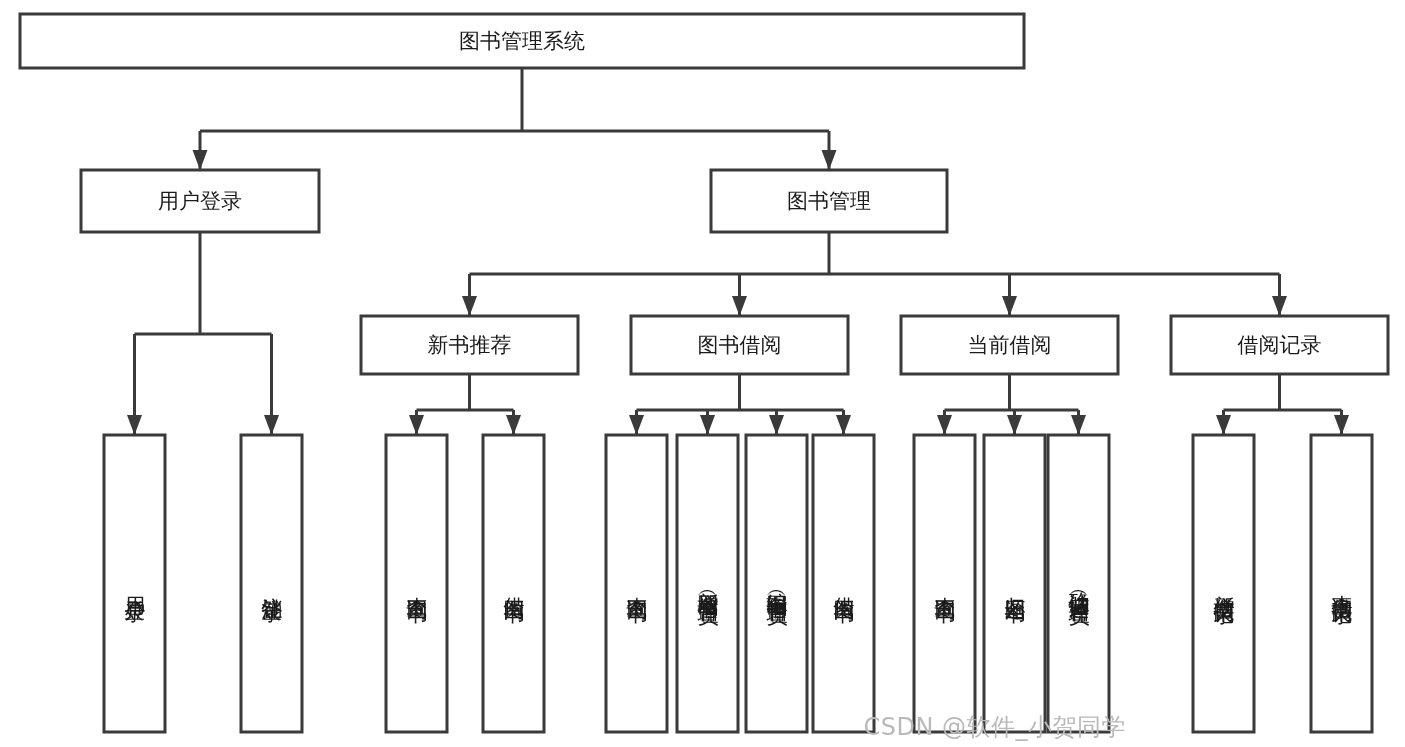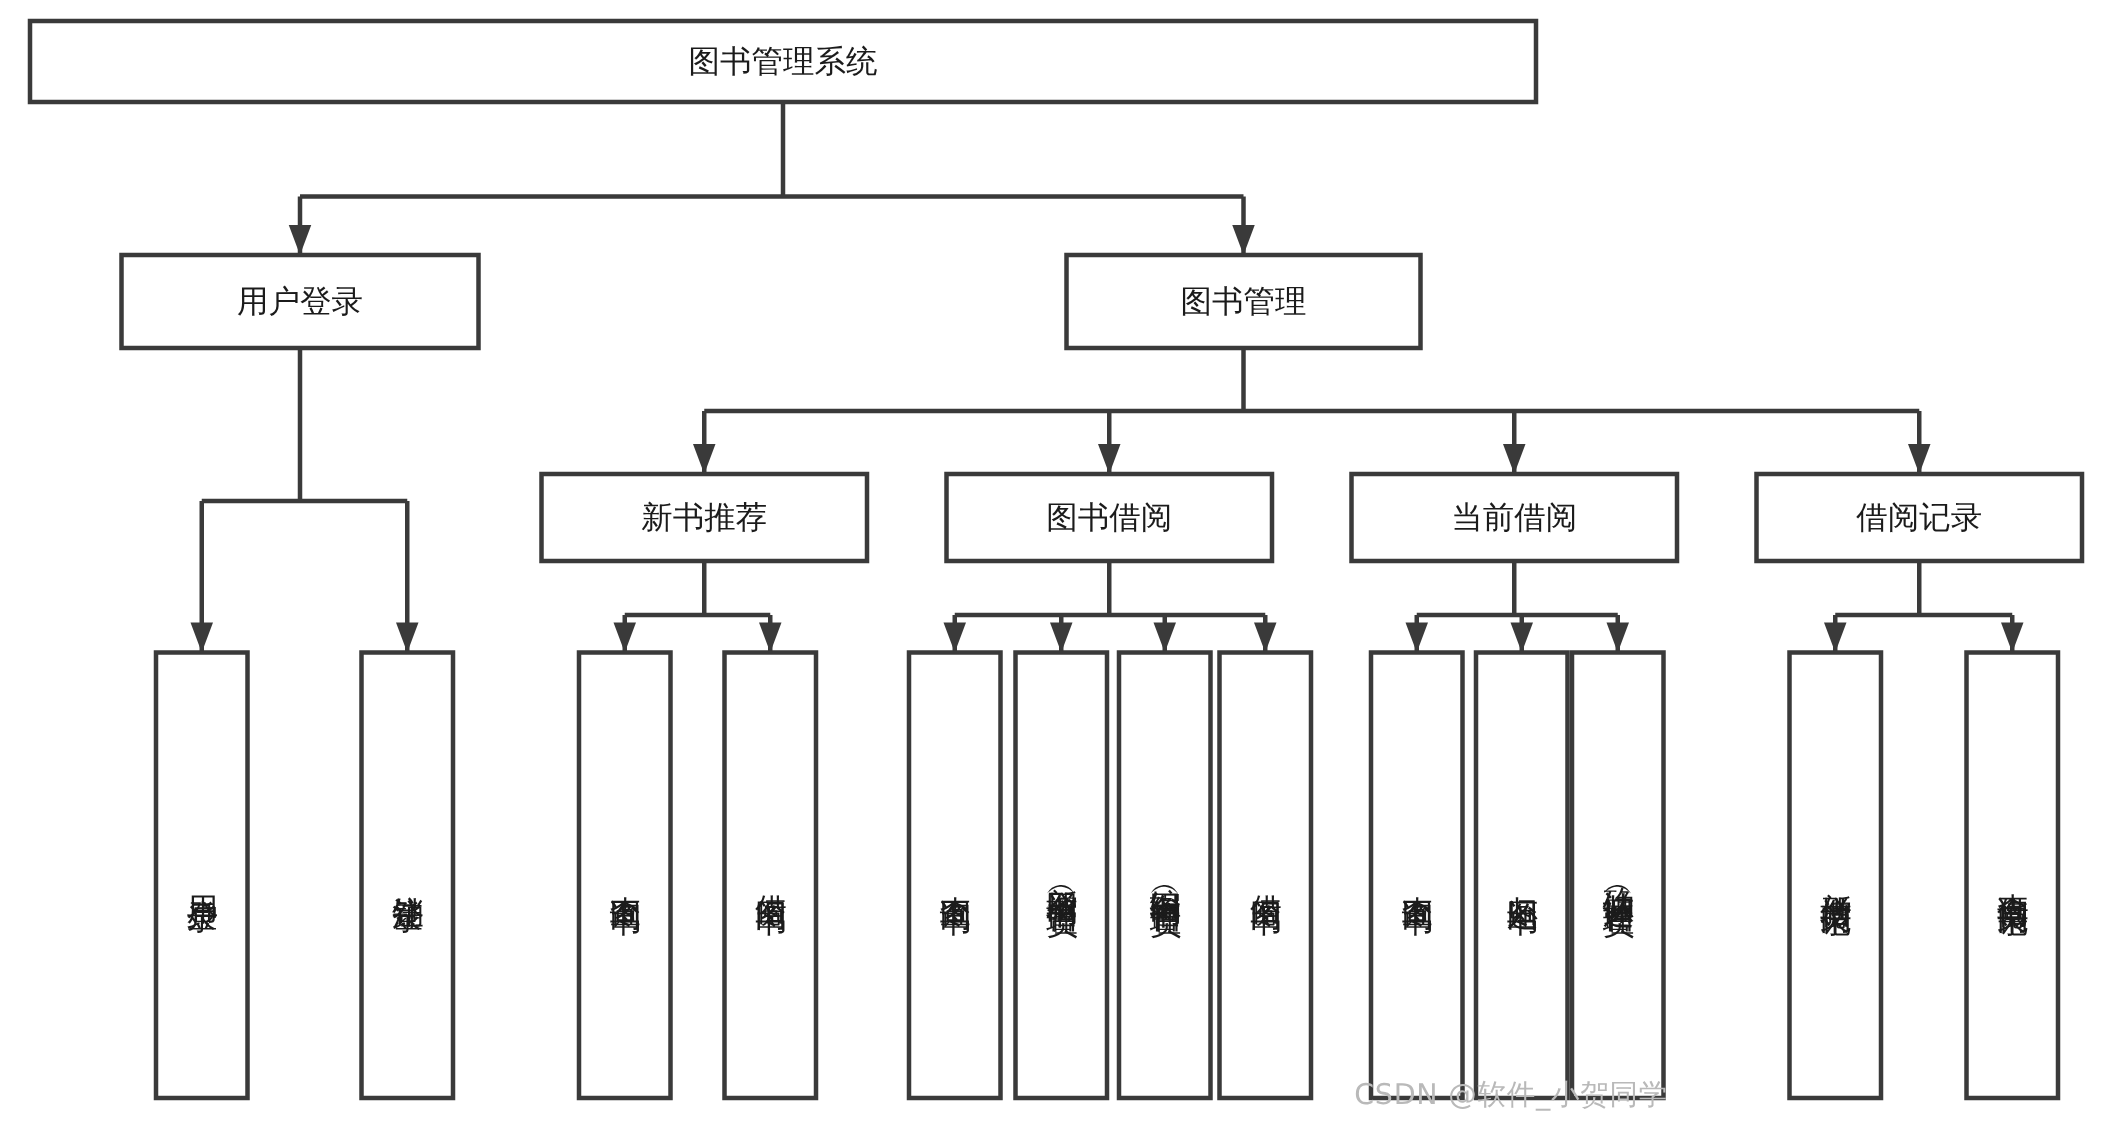"CSDN @软件_小贺同学" #watermark { font-size: 19px -> 24px; right: 24px -> 10px }
